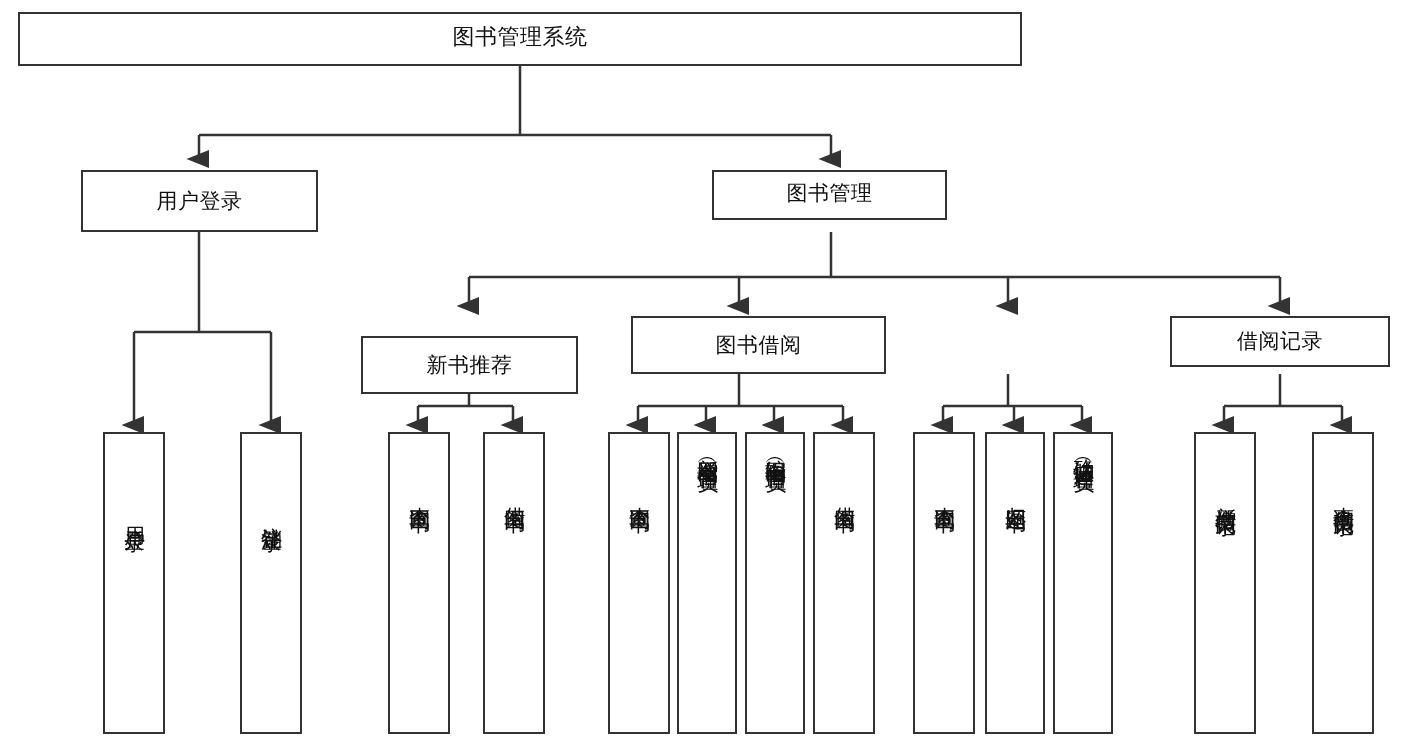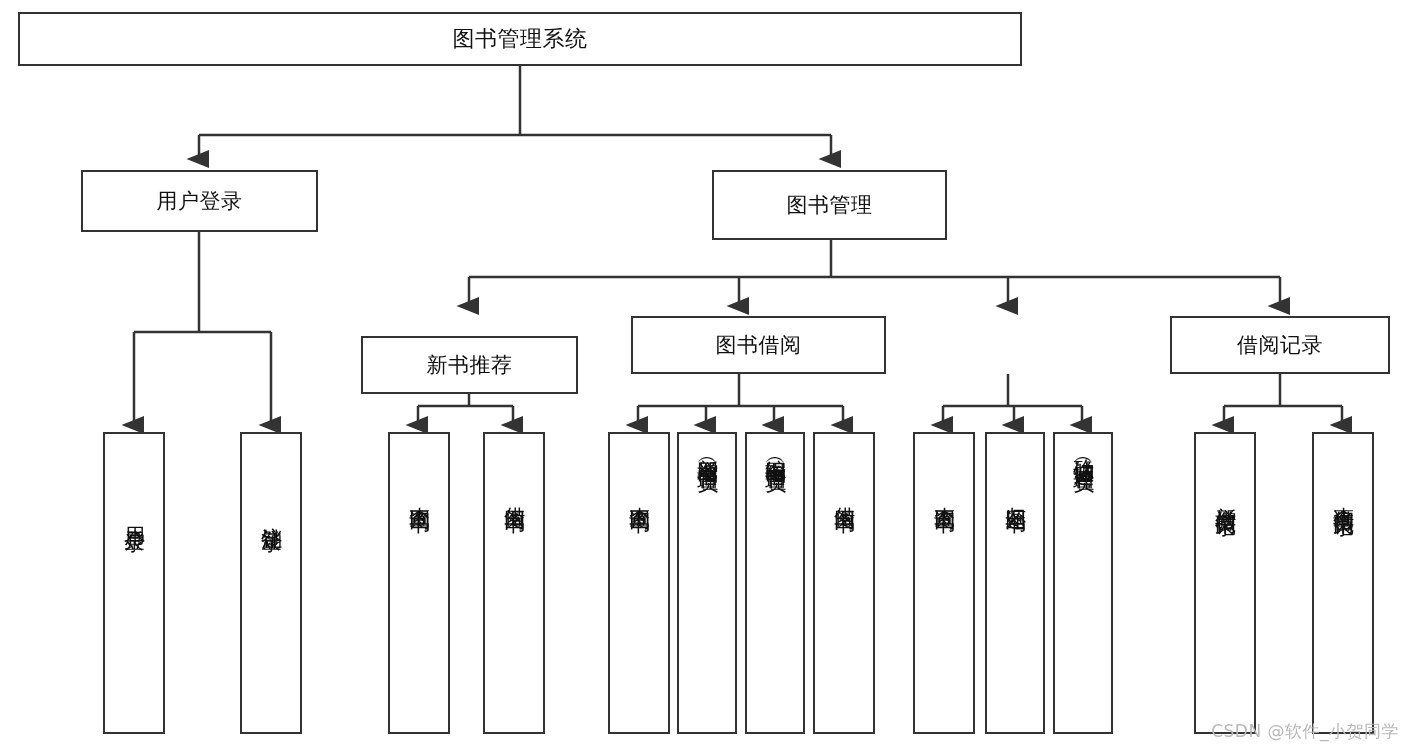"图书管理系统" .node.root .label { font-family: none -> Liberation Mono, monospace }
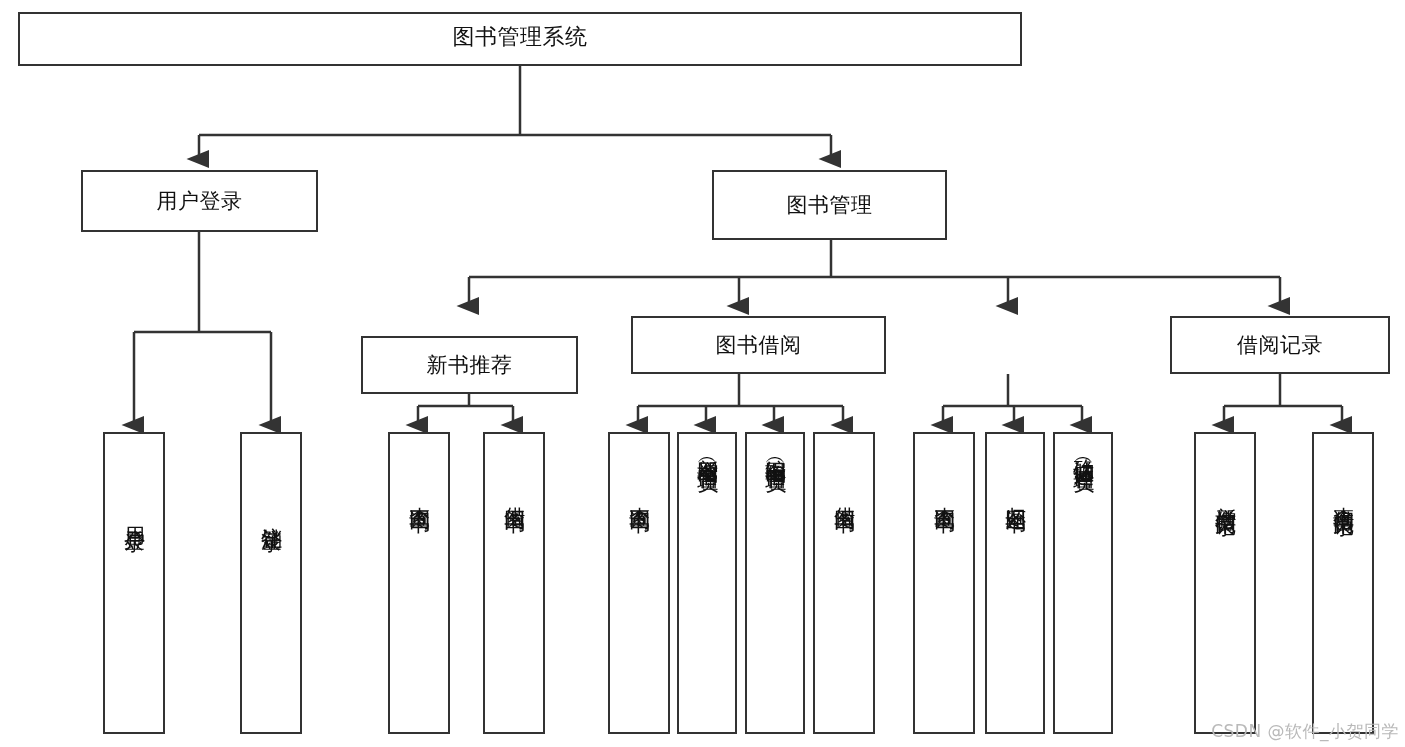"图书管理" div.node { font-family: none -> Liberation Mono, monospace; height: 70px -> 50px }
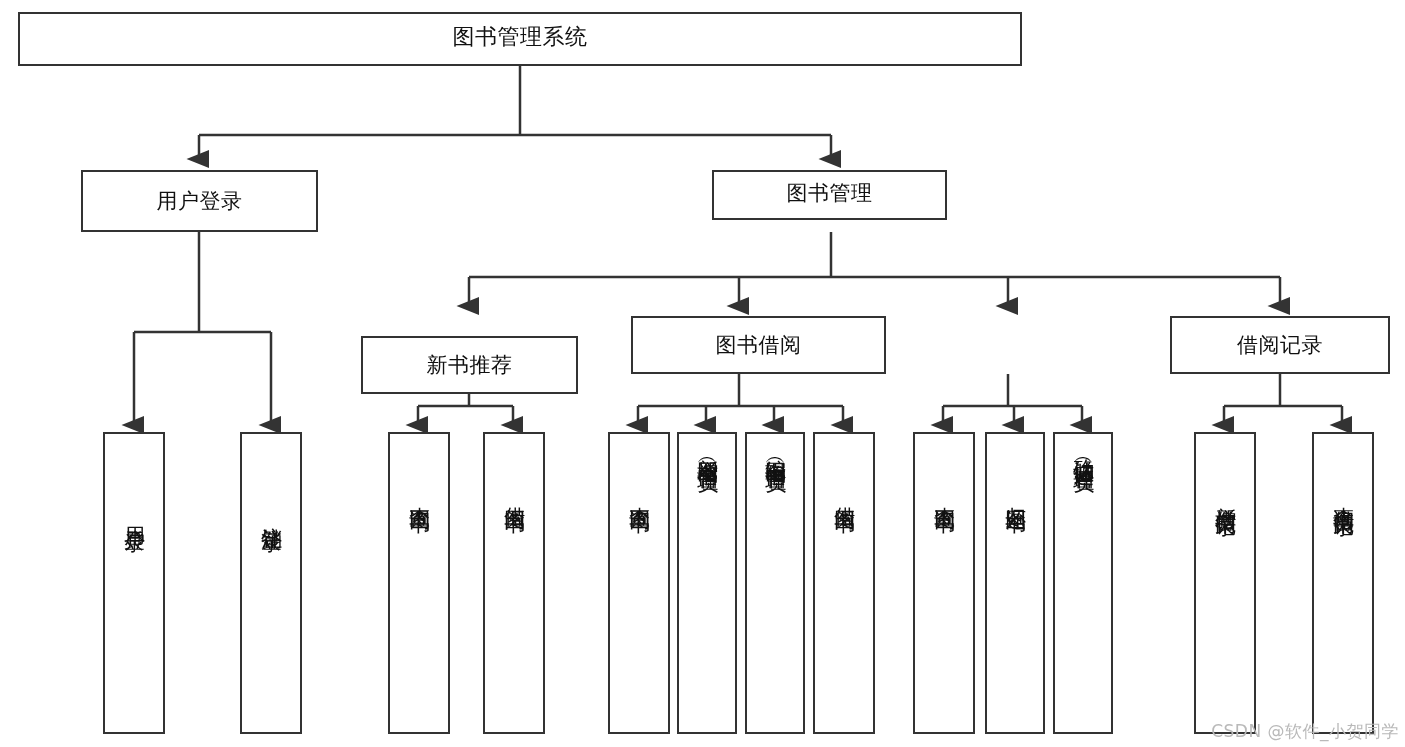"借阅记录" div.node { height: 58px -> 51px }
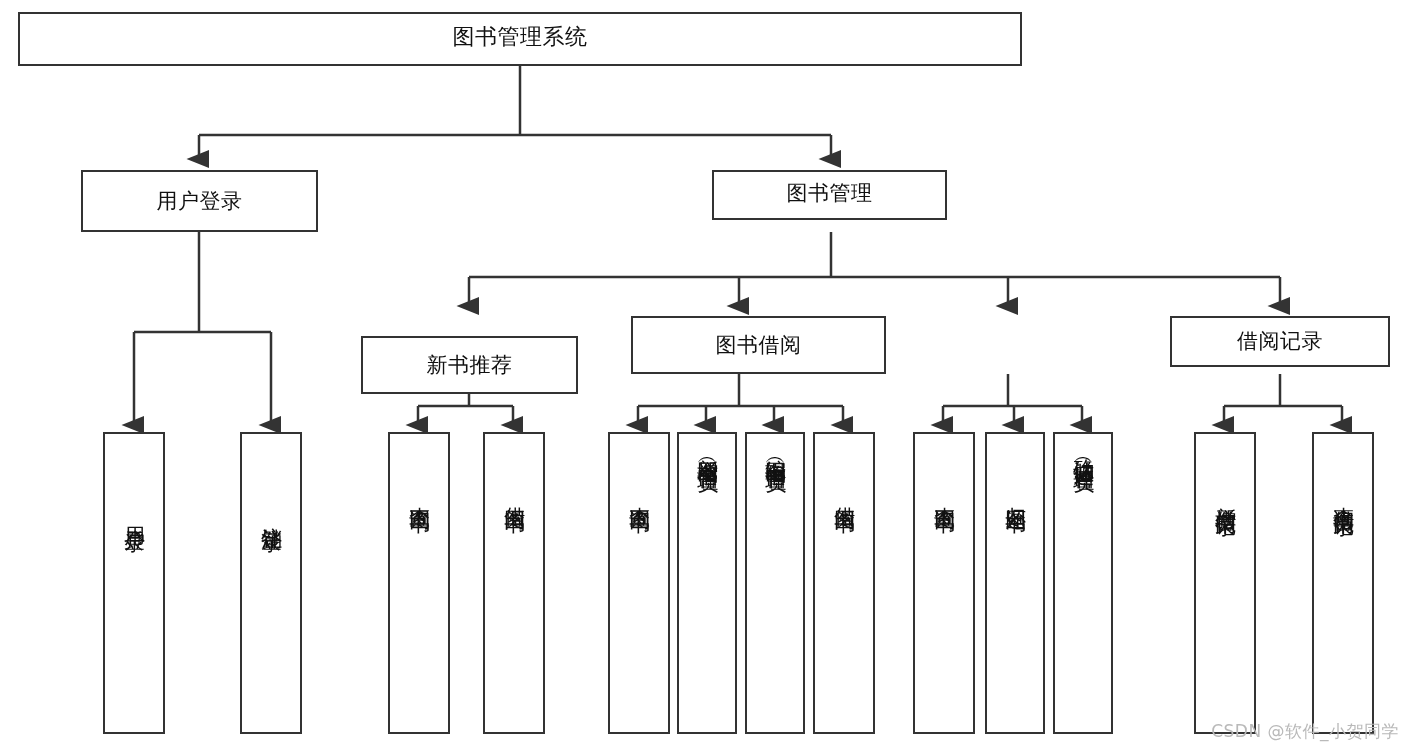"CSDN @软件_小贺同学" div.watermark { html: <div>CSDN @软件_小贺同学</div> -> none }
